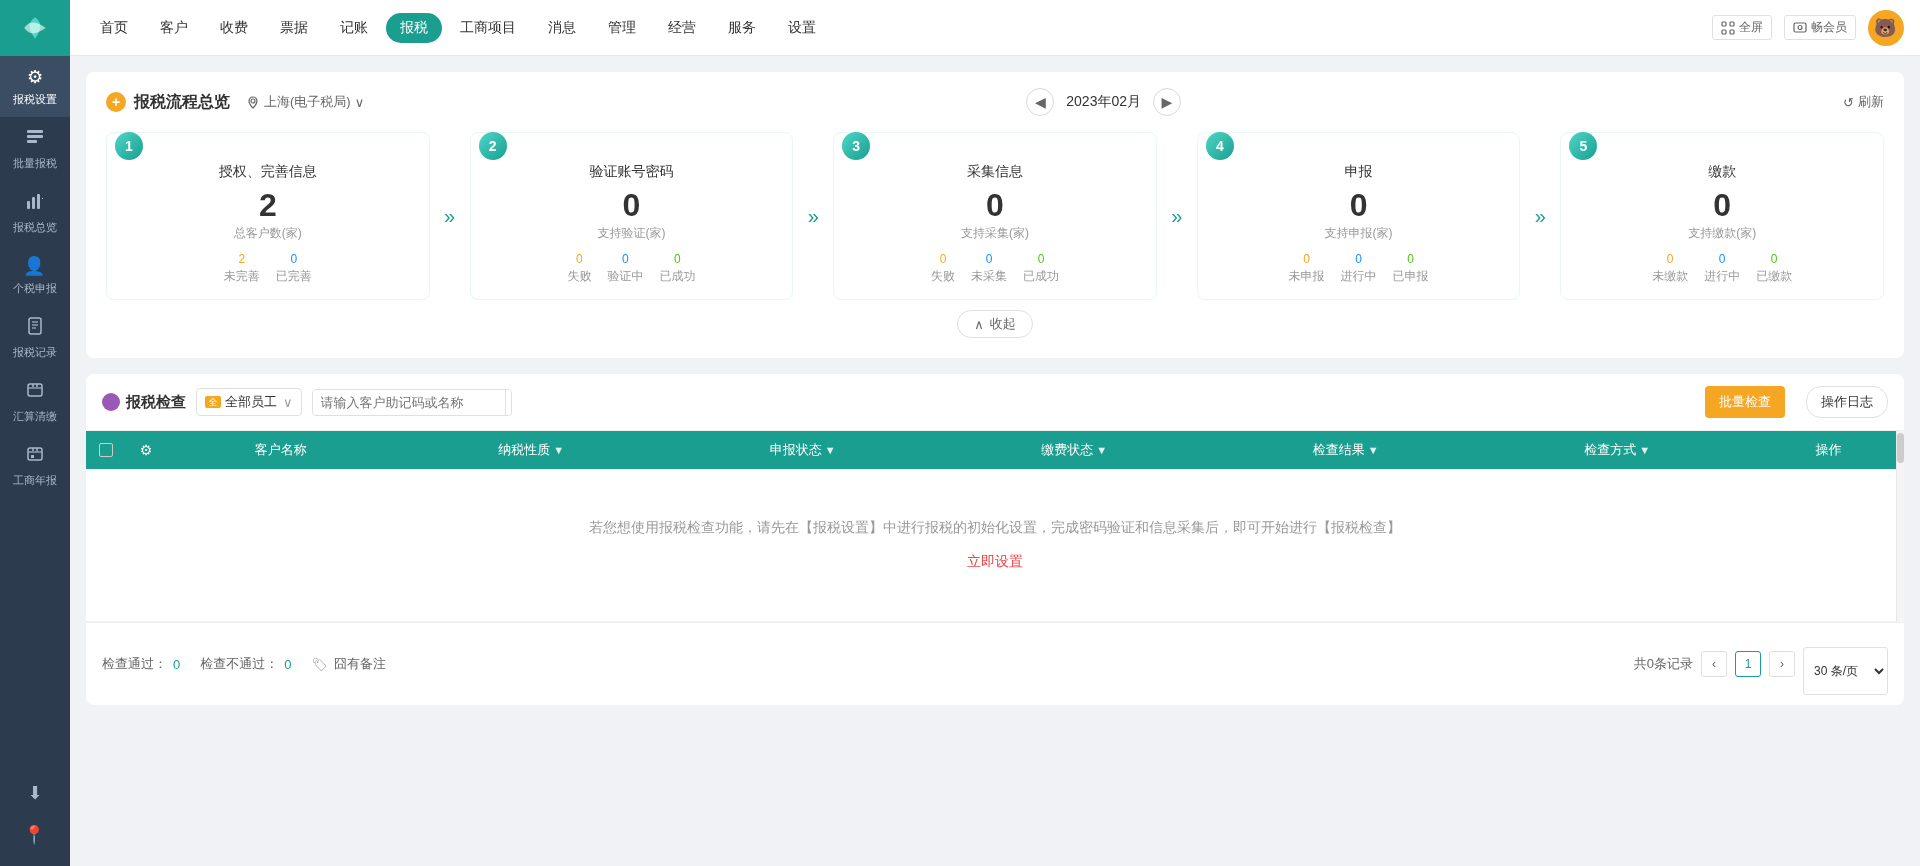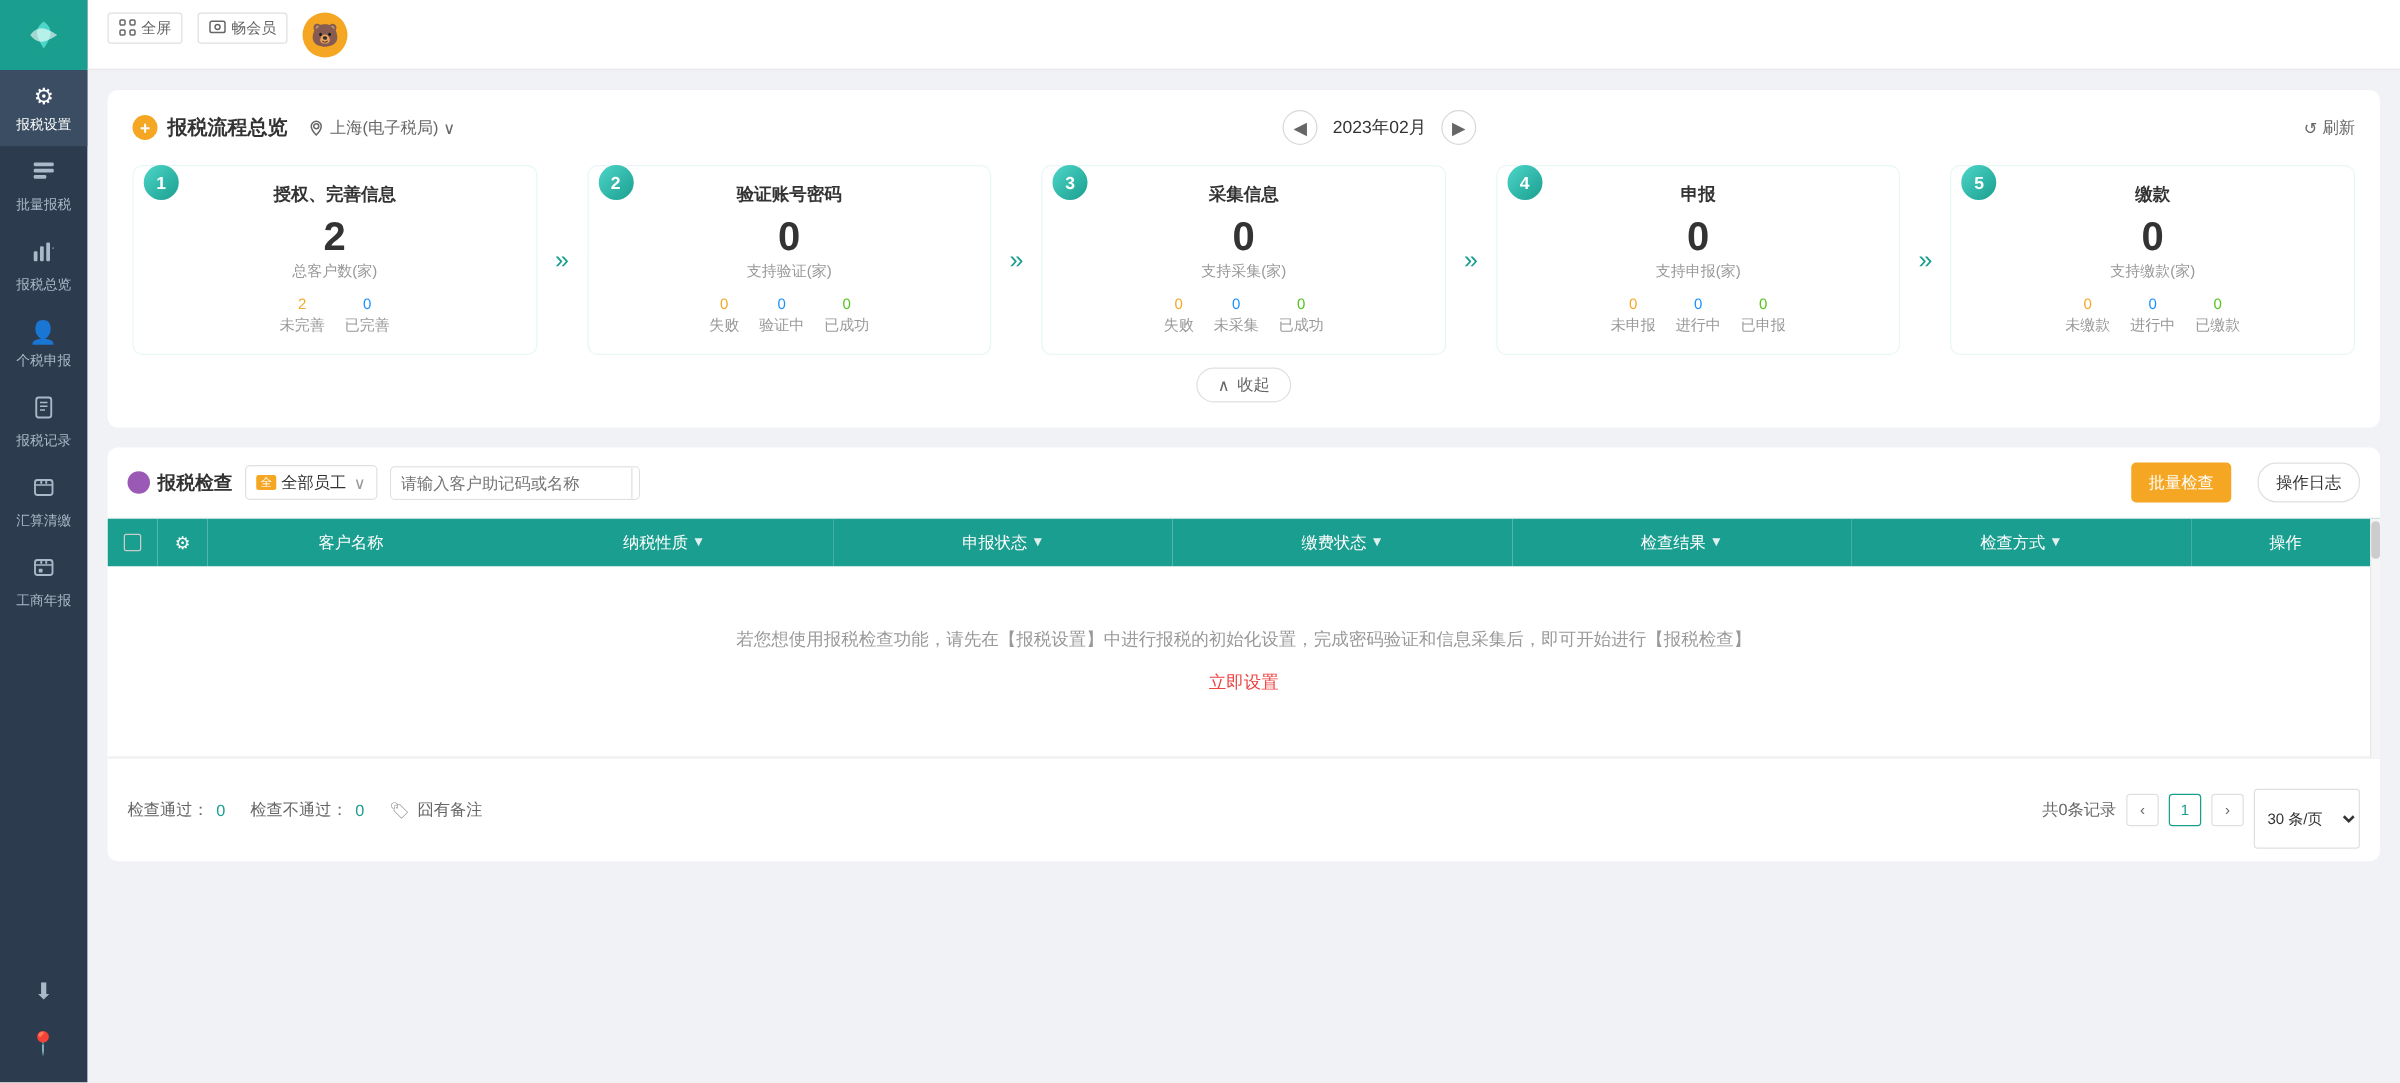"首页" div.topnav-items { html: none -> <div> <div>首页</div> <div>客户</div> <div>收费</div> <div>票据</div> <div>记账</div> <div>报税</div> <div>工商项目</div> <div>消息</div> <div>管理</div> <div>经营</div> <div>服务</div> <div>设置</div> </div> }
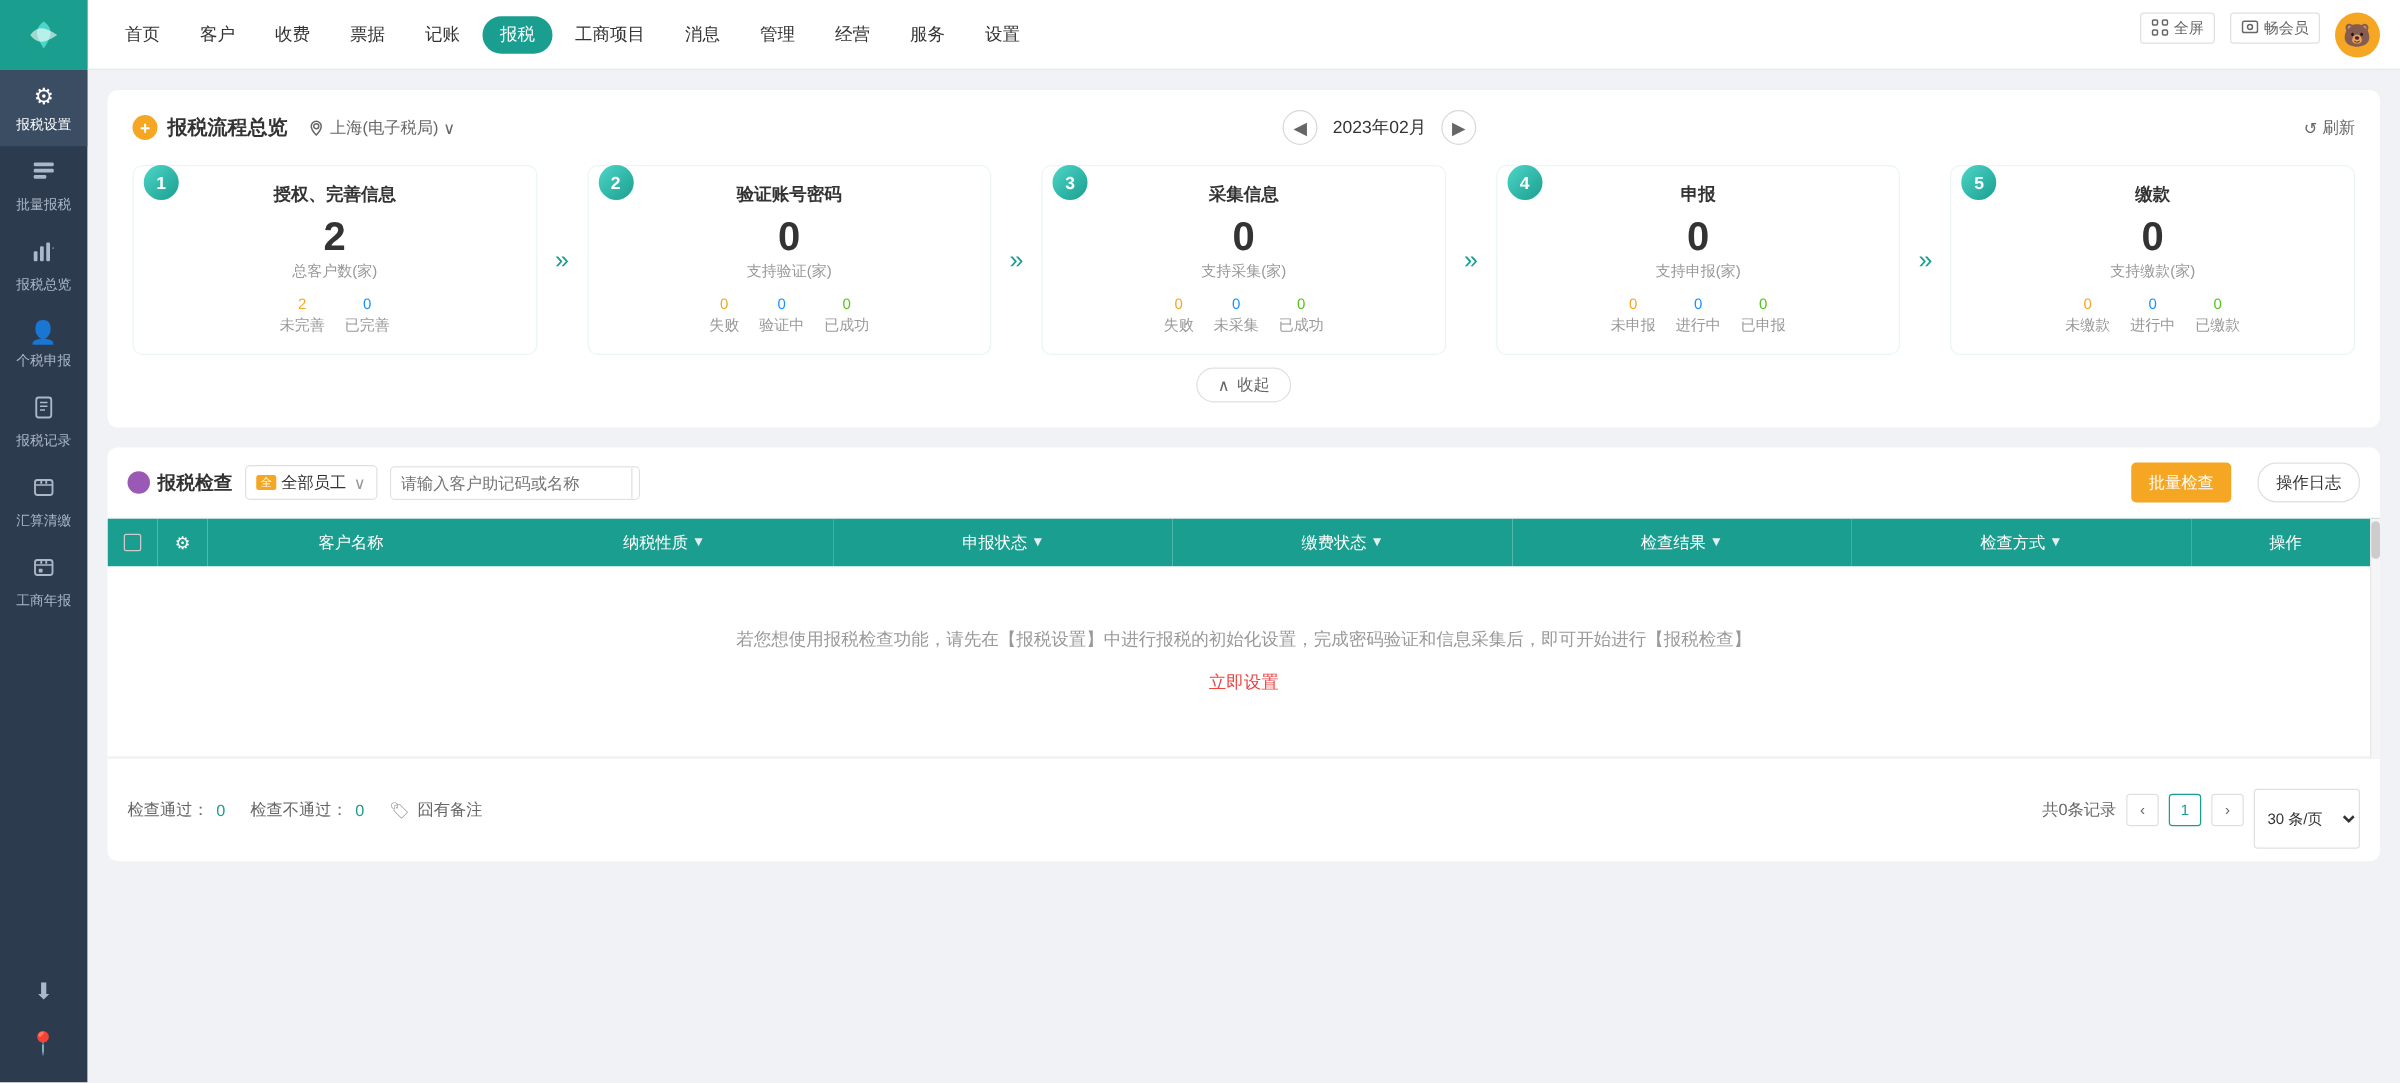"全屏" .topnav-right { align-items: flex-start -> center }
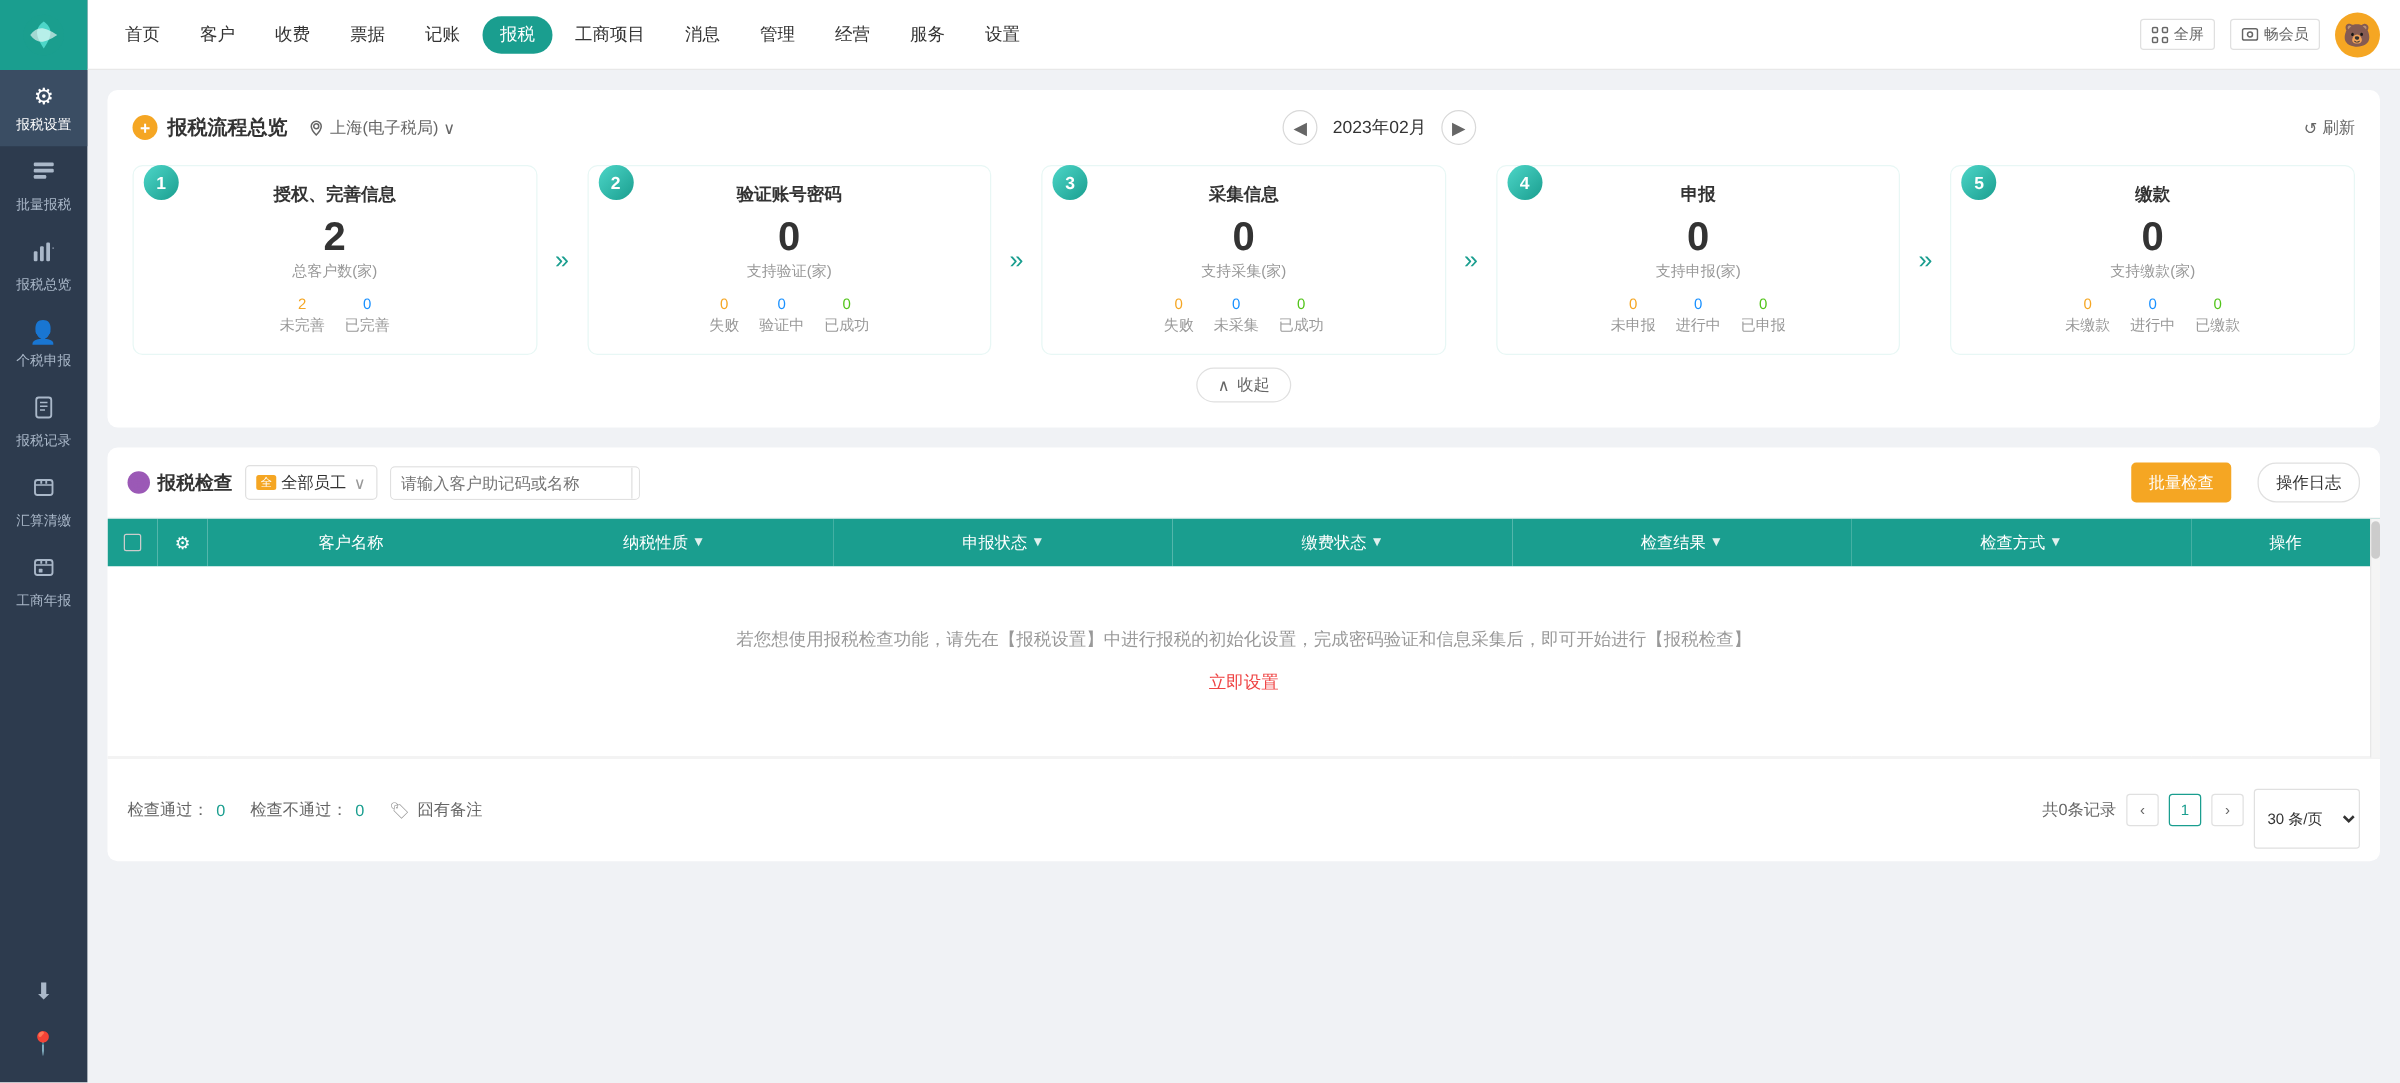"授权、完善信息" .step-title { font-weight: bold -> none; margin-top: none -> 16px }
